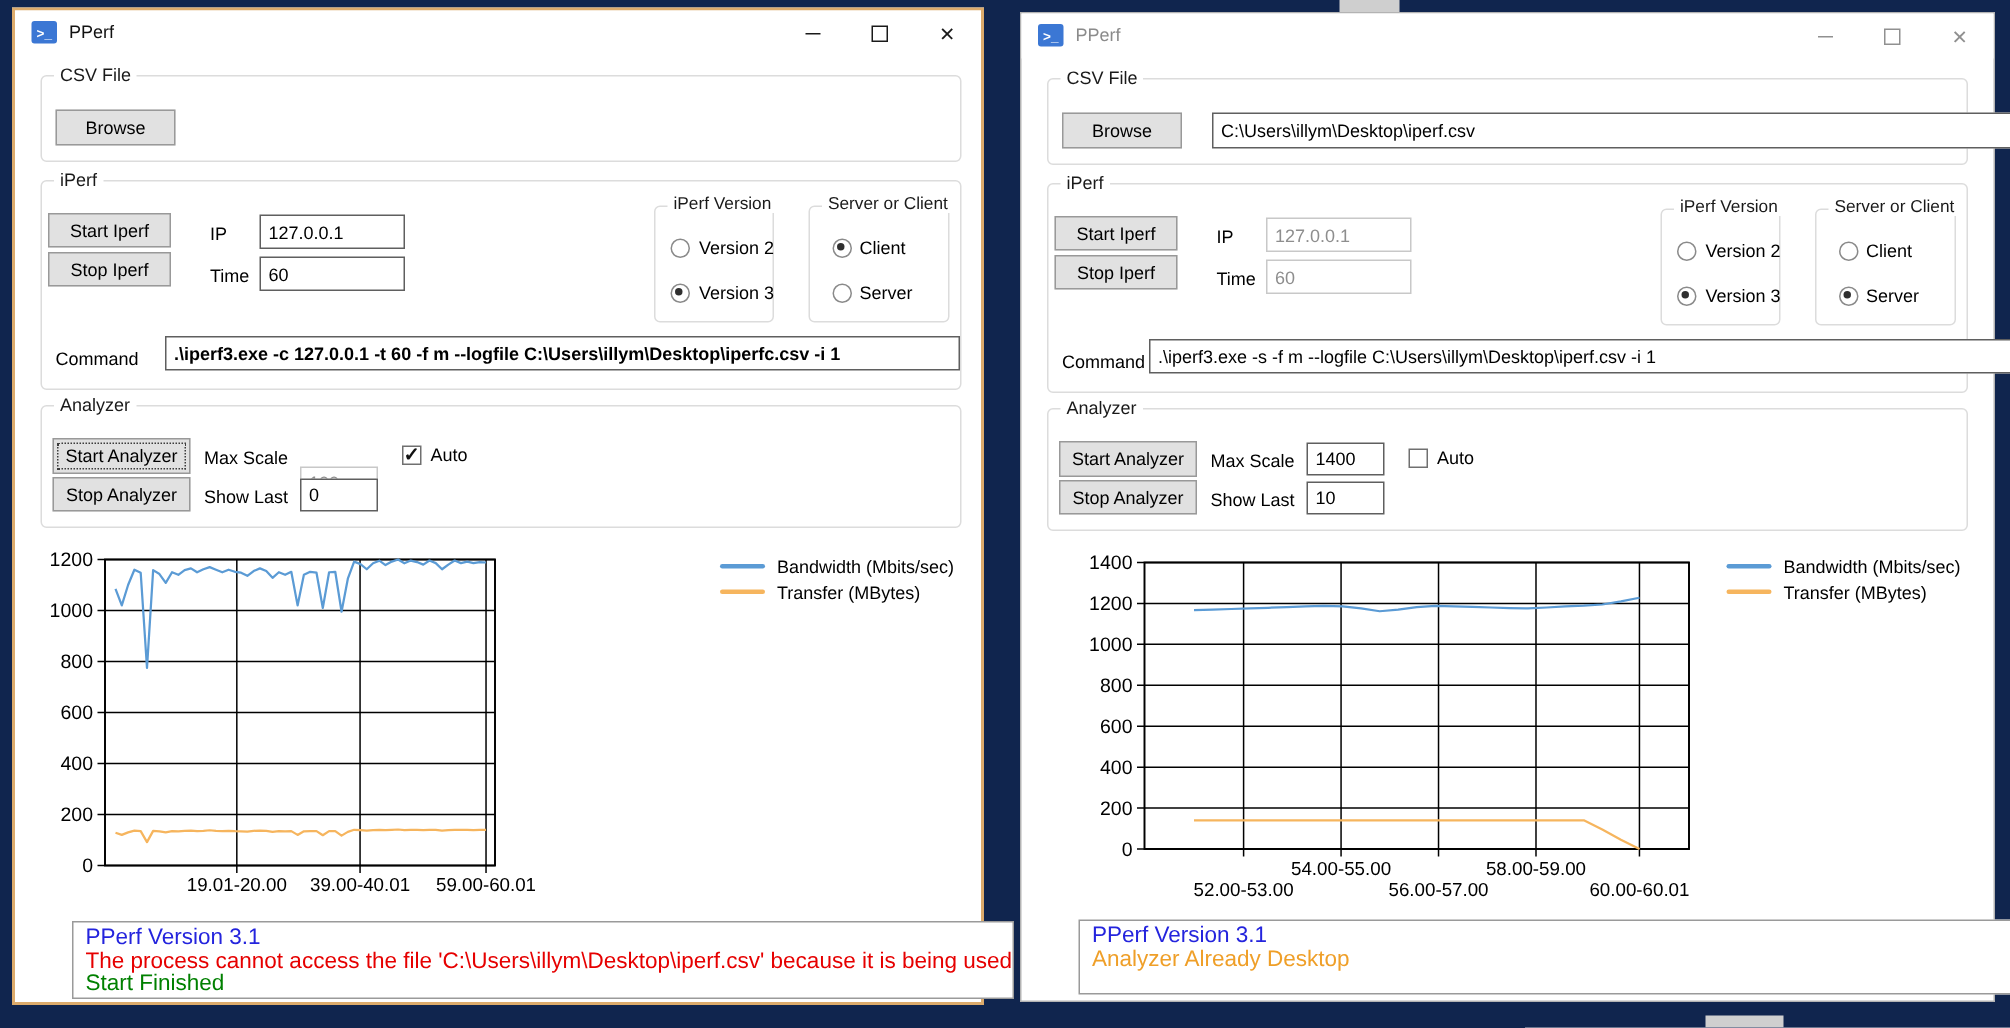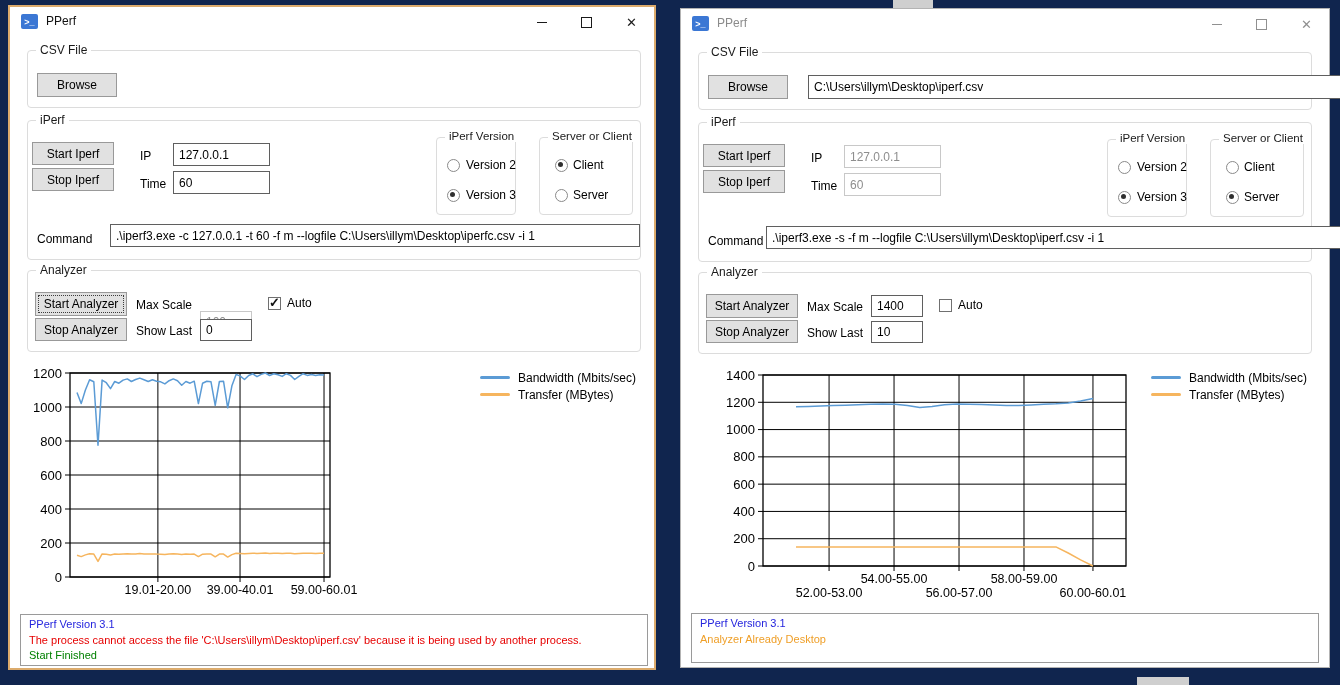".\iperf3.exe -c 127.0.0.1 -t 60" input.field { font-weight: none -> bold }
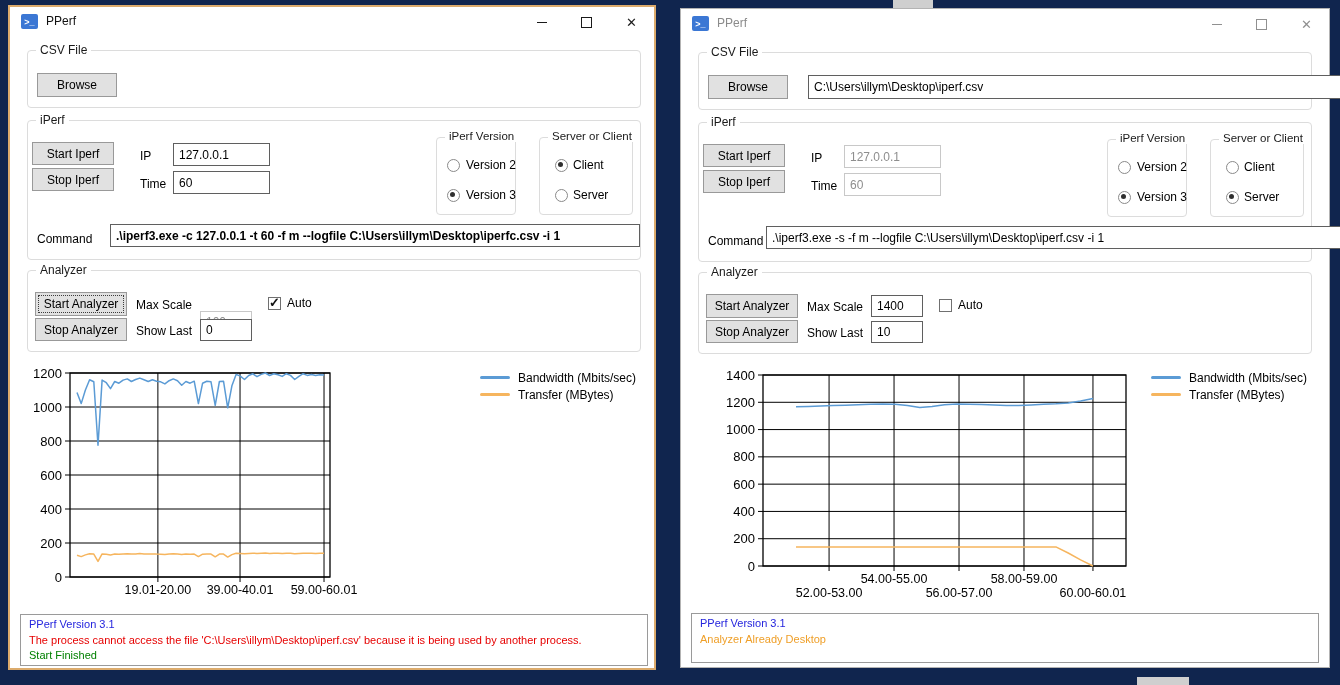"PPerf Version 3.1" .status-box { font-size: 11px -> 15px; margin-left: none -> 28px }
